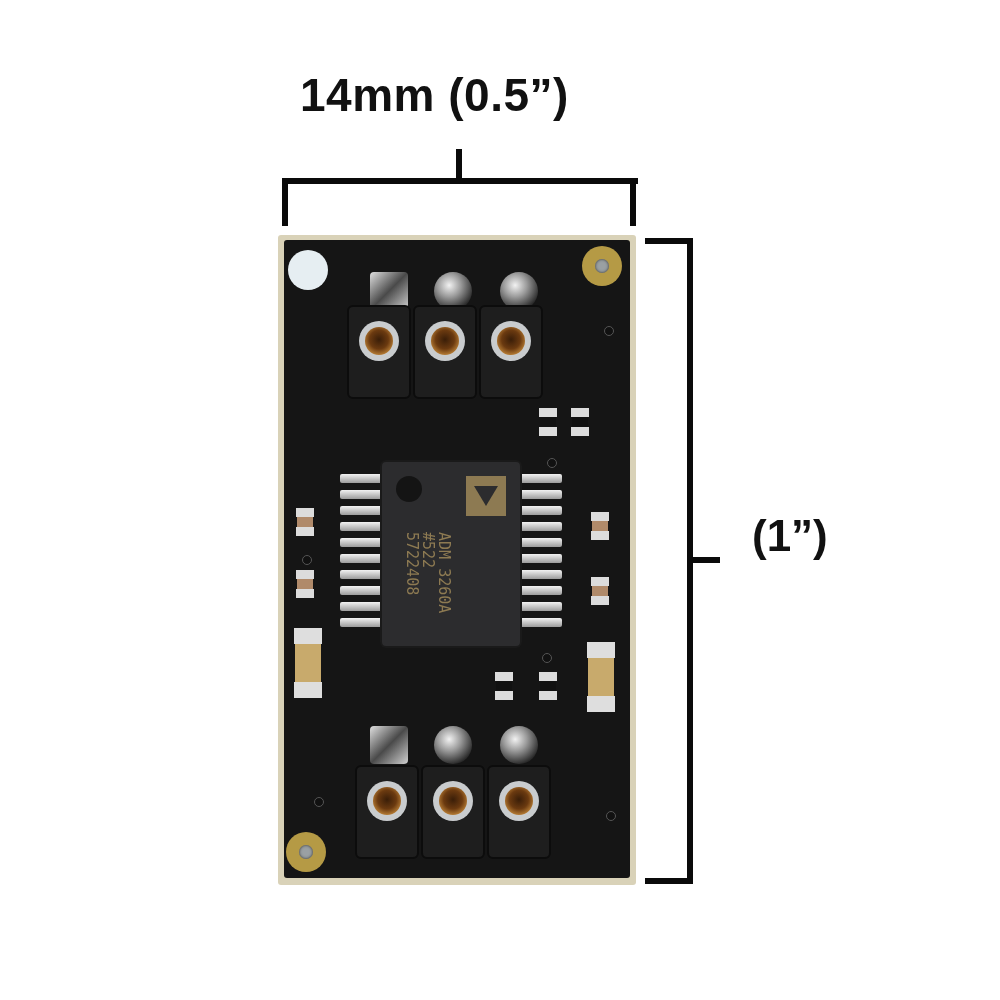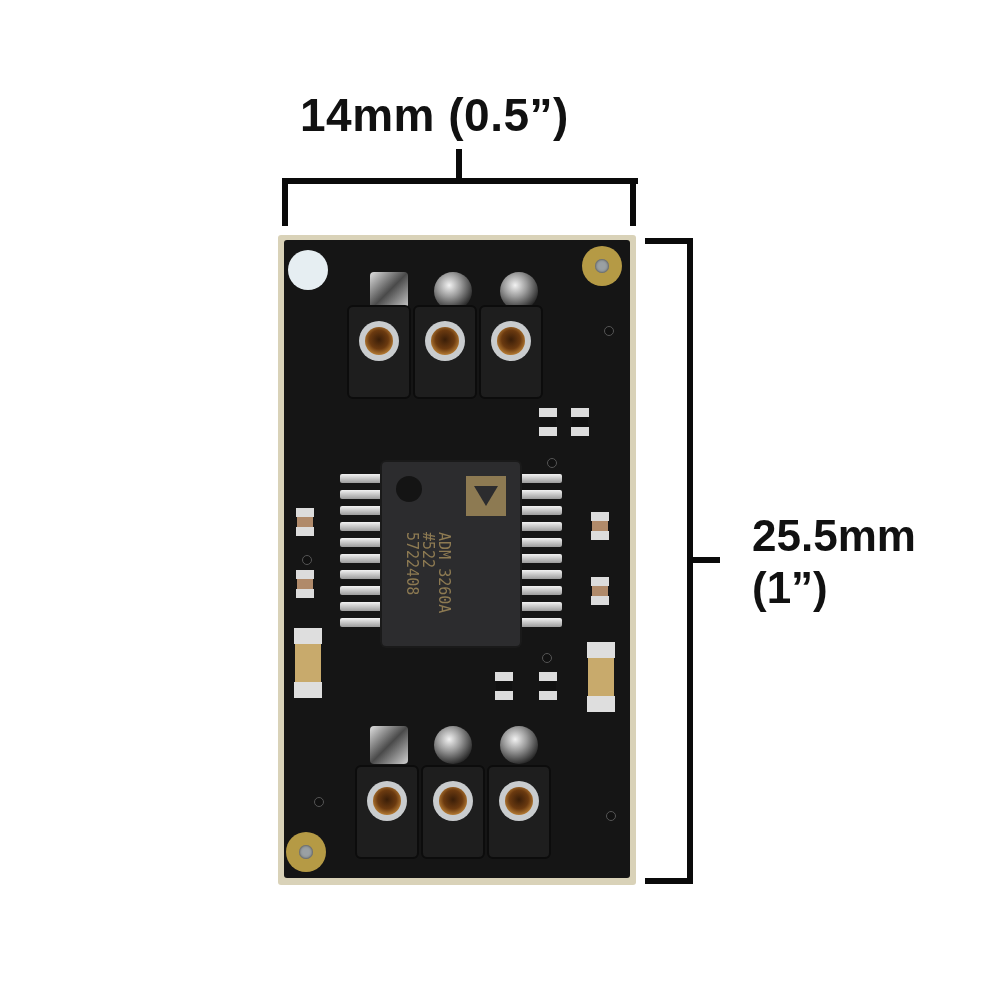"14mm (0.5”)" .width-label { top: 88px -> 68px }
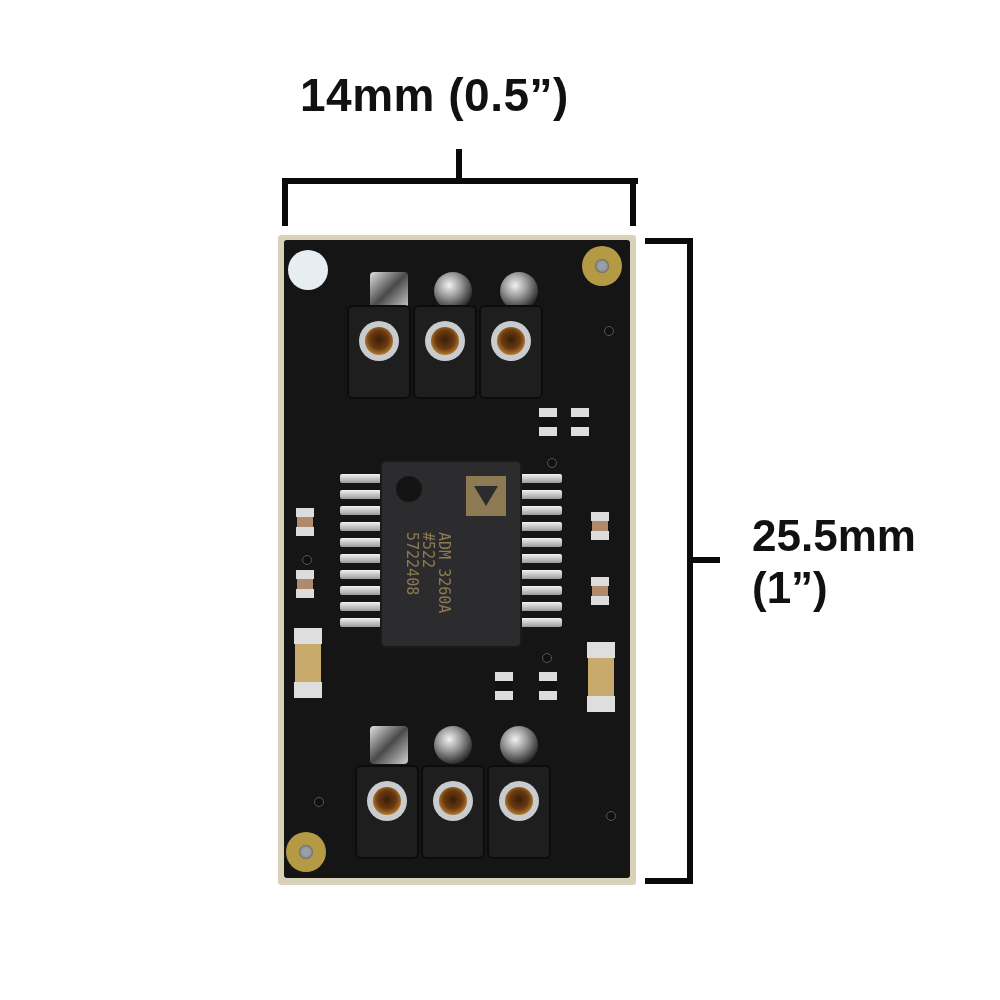"25.5mm" div { html: <div>25.5mm</div> -> none }
